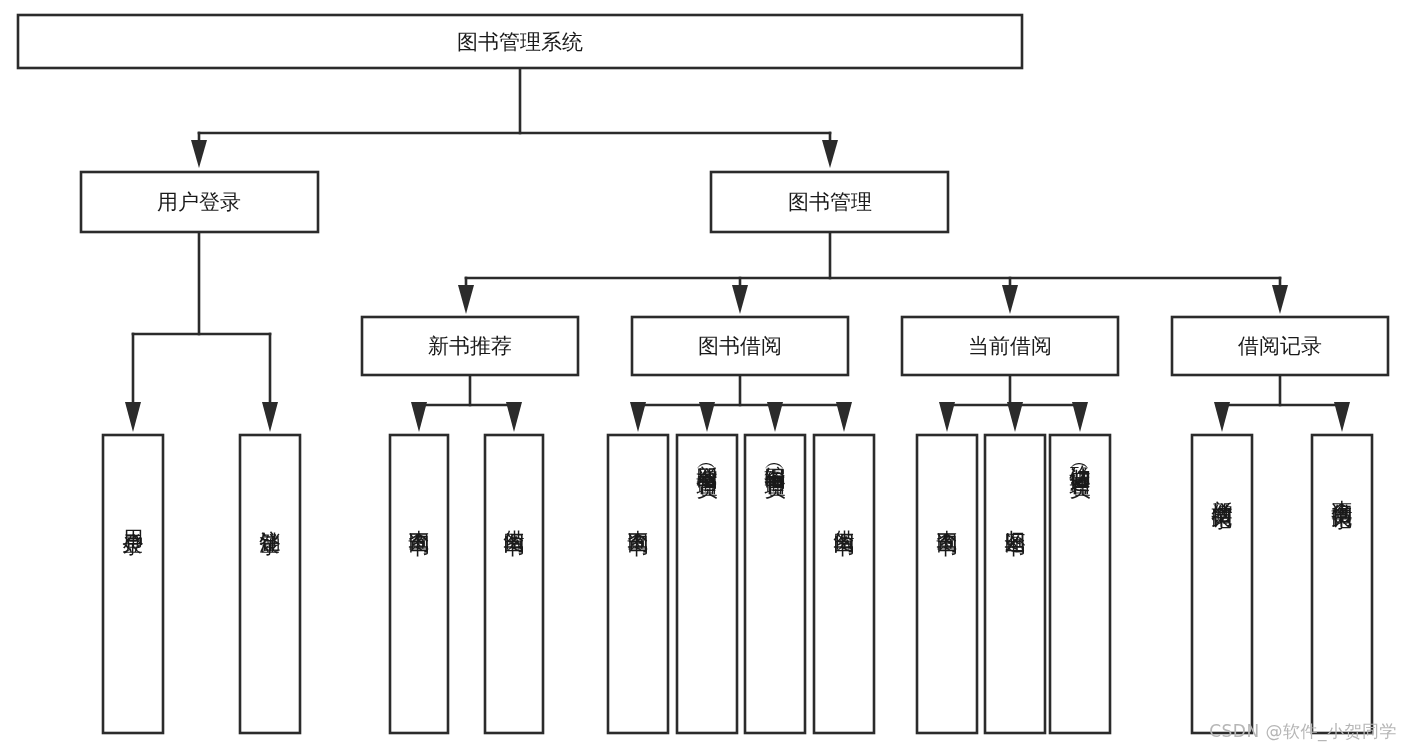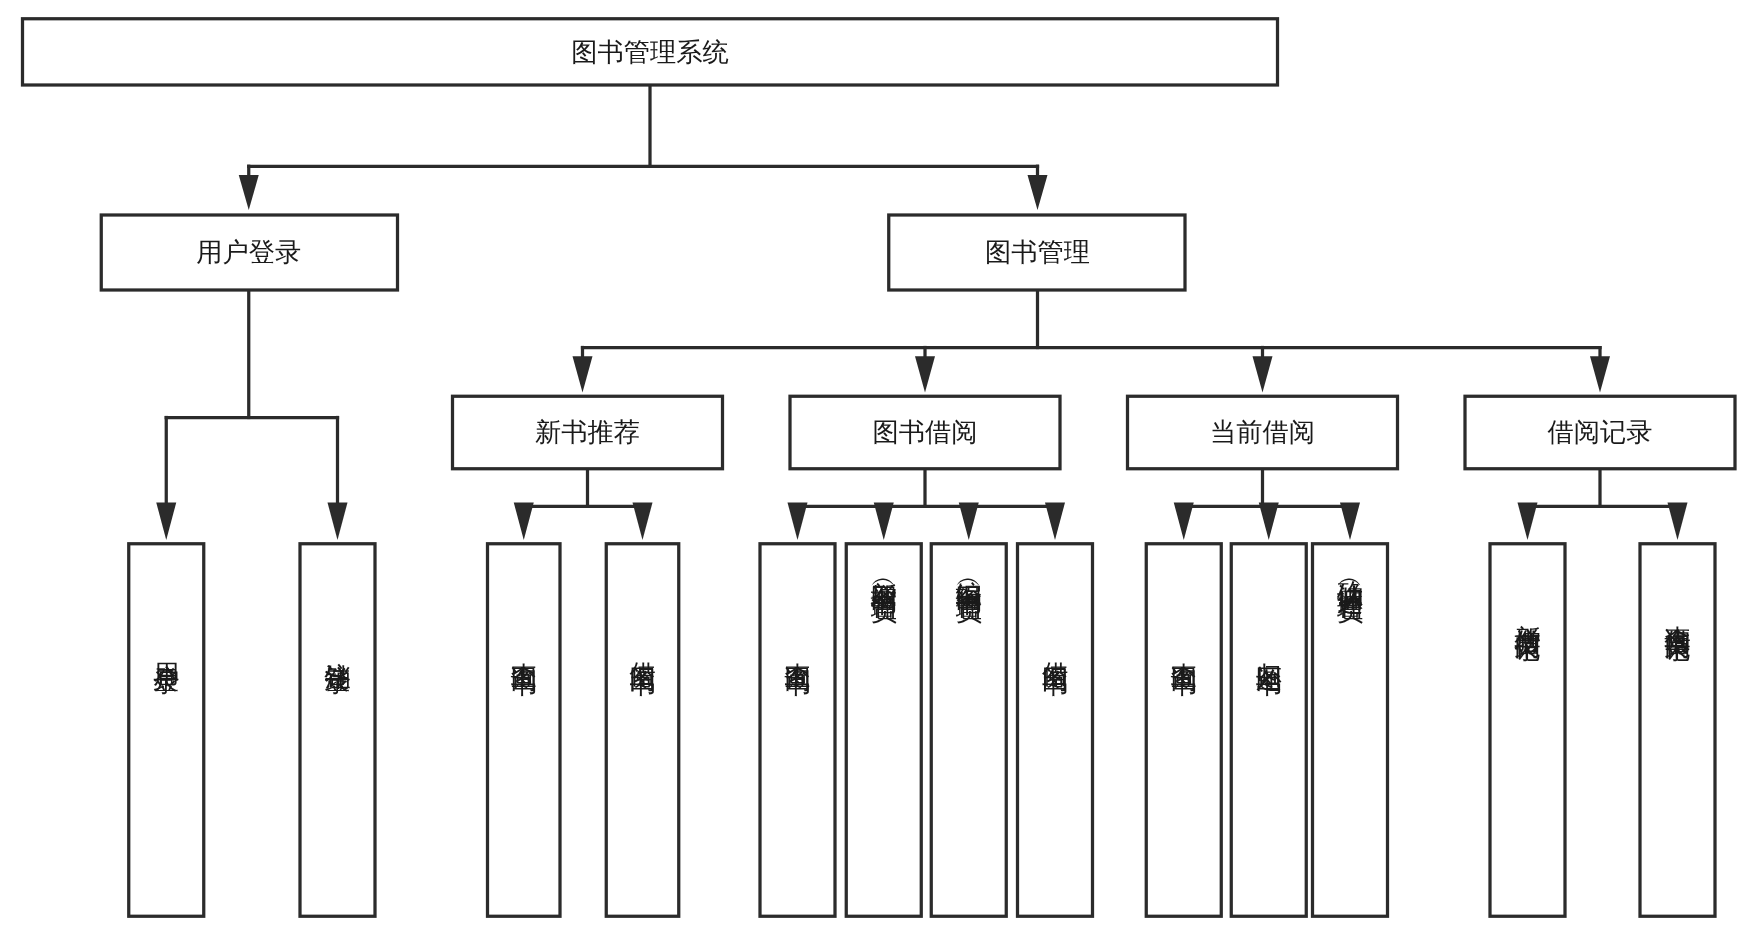"CSDN @软件_小贺同学" div.watermark-text { html: none -> <div>CSDN @软件_小贺同学</div> }
